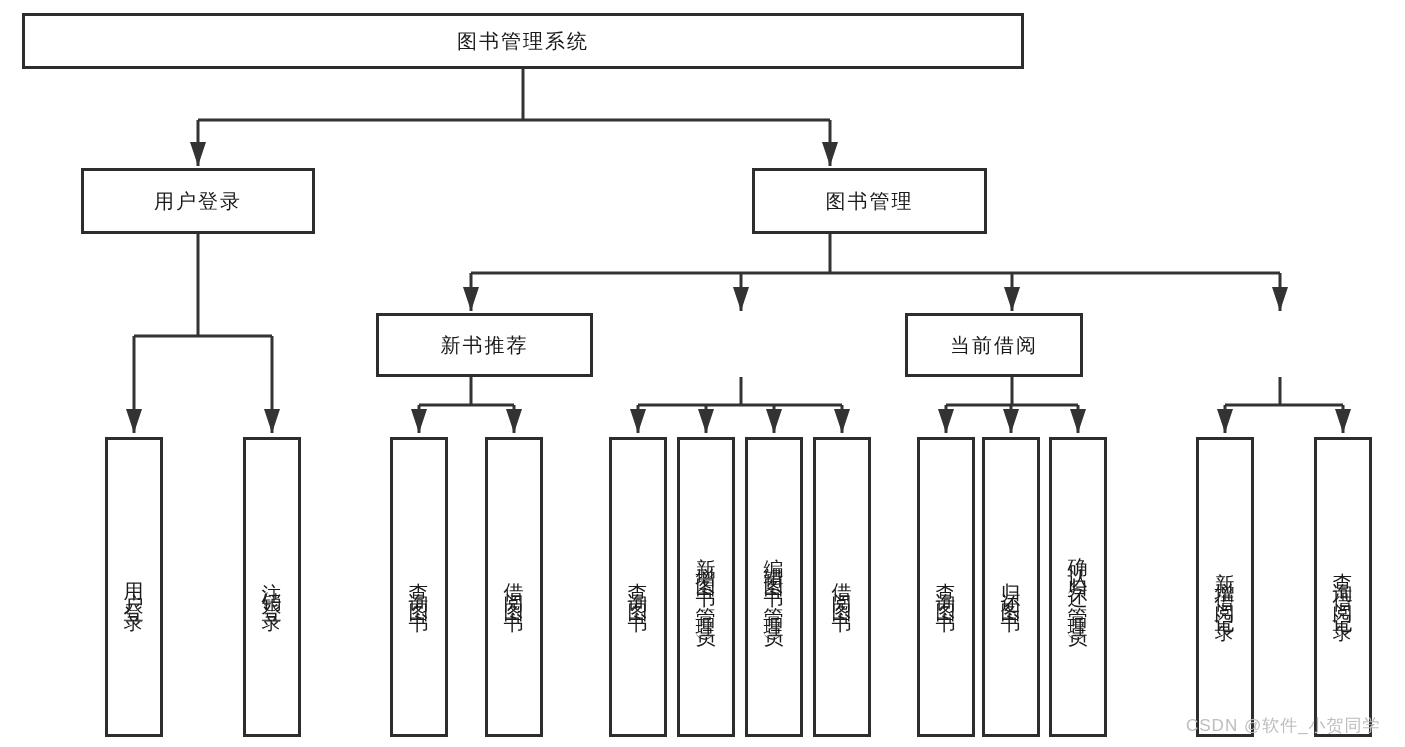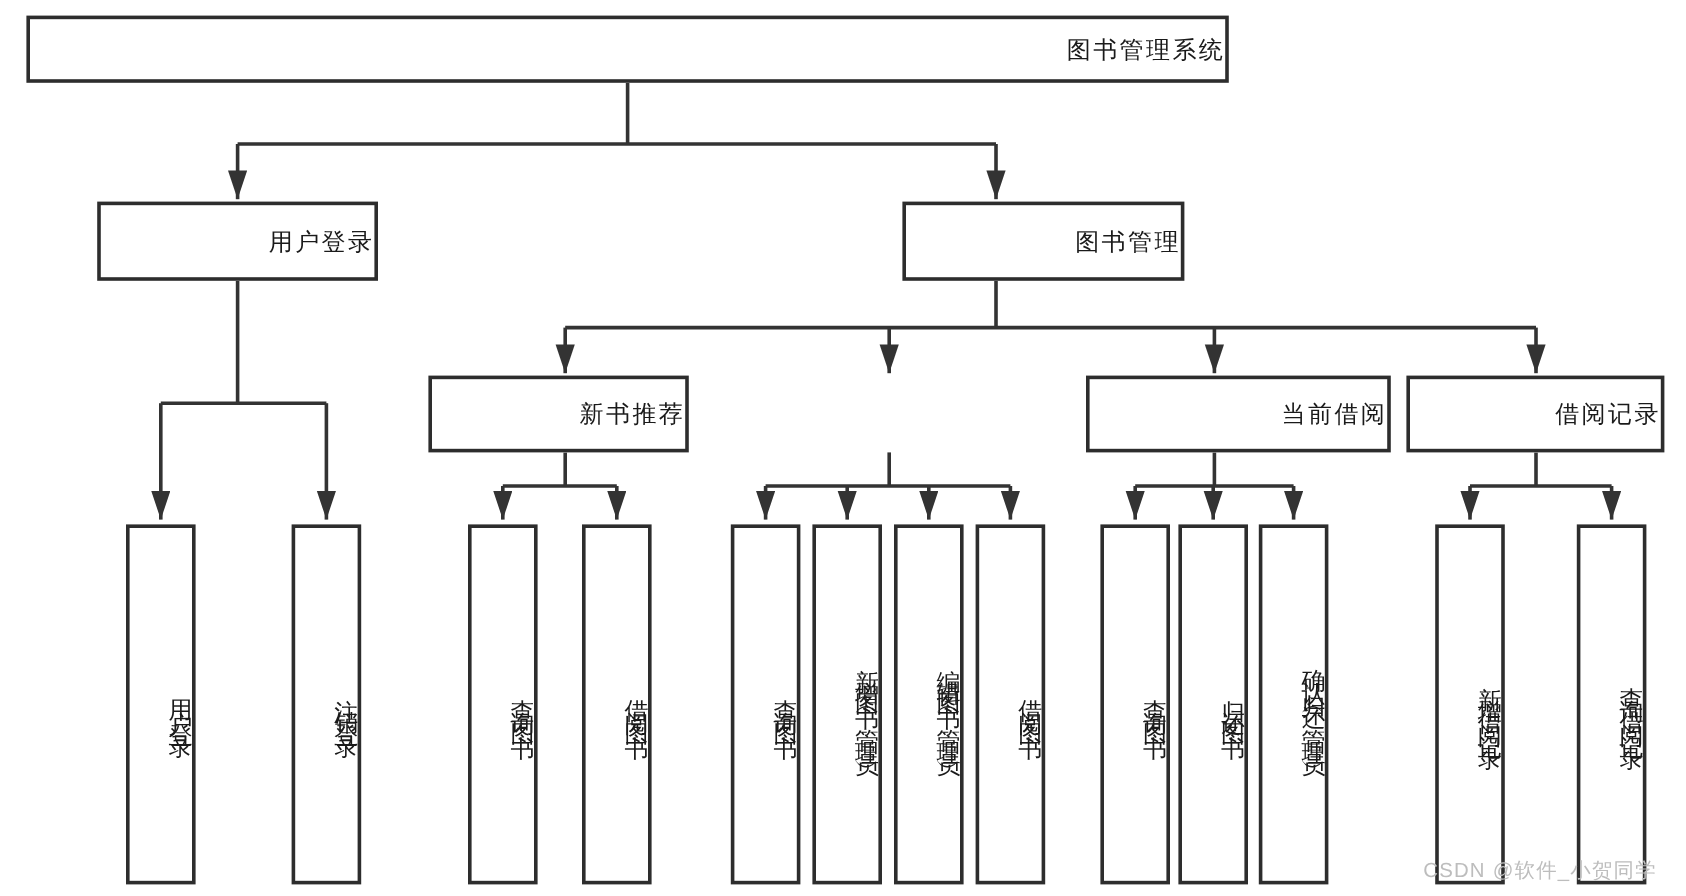"图书管理系统" .node { justify-content: flex-end -> center }
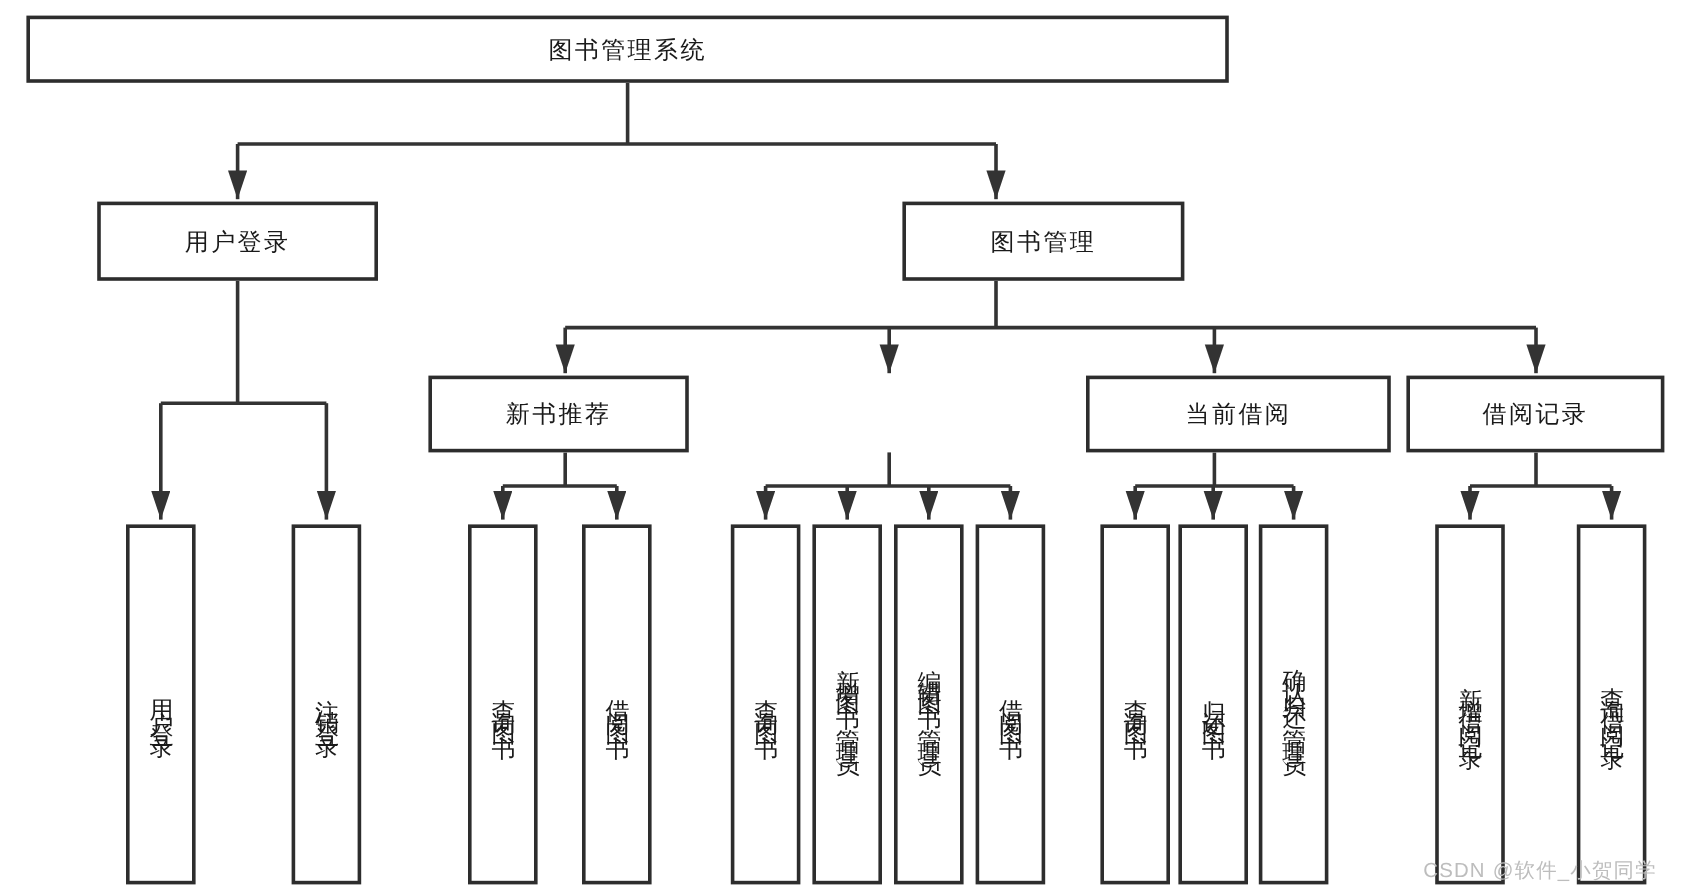"新书推荐" div.node { left: 357px -> 376px }
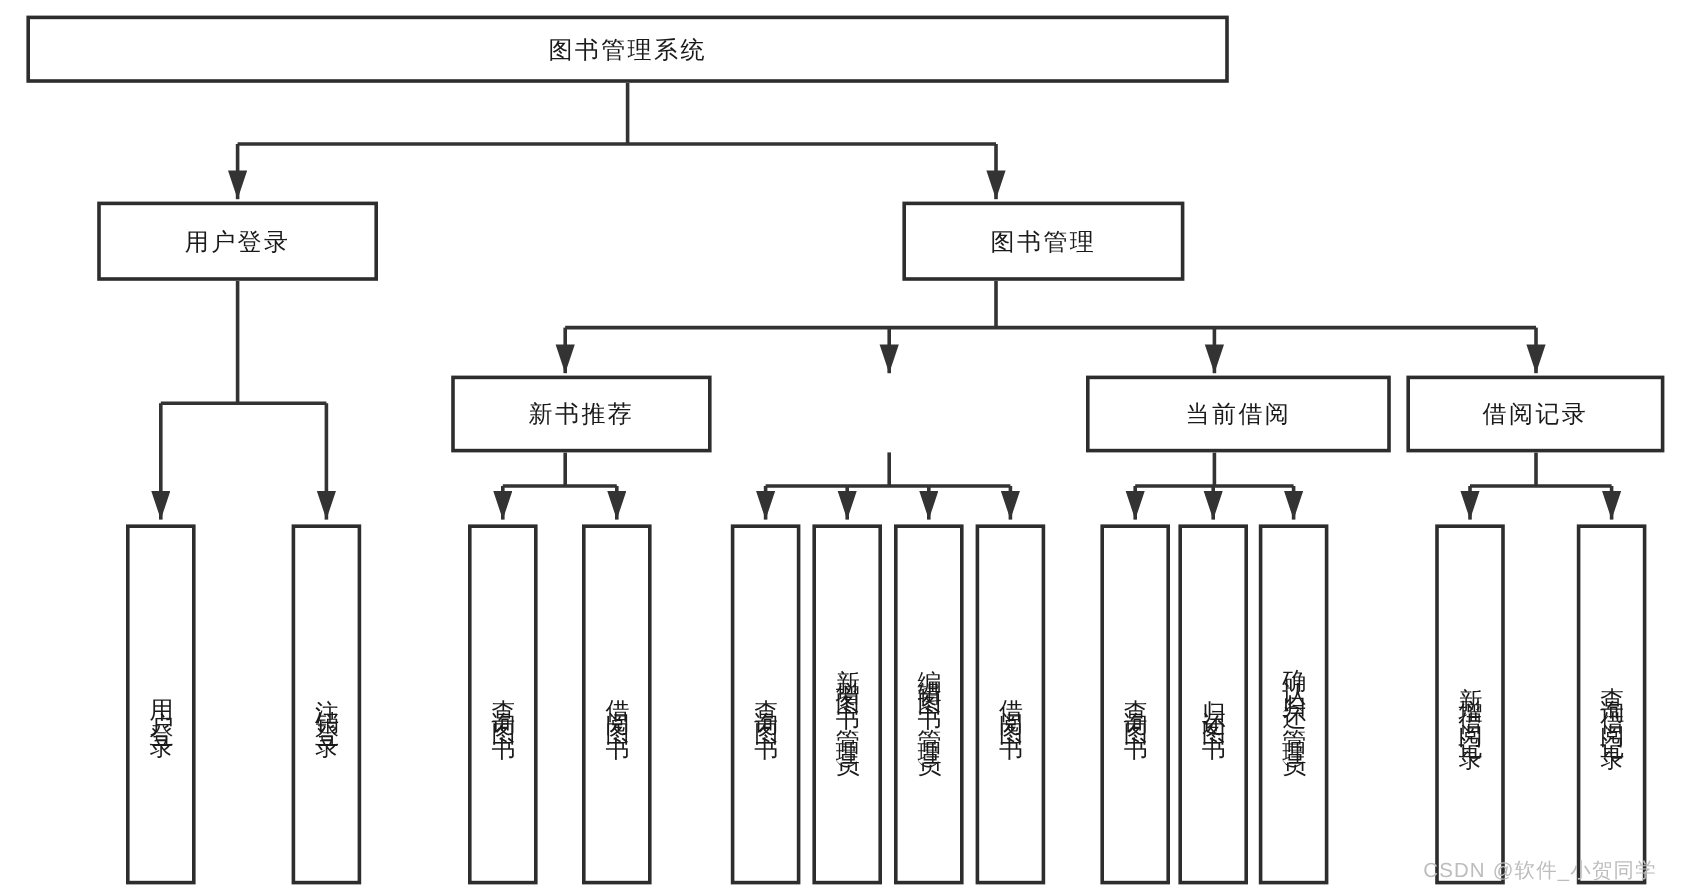"当前借阅" div.node { width: 254px -> 178px }
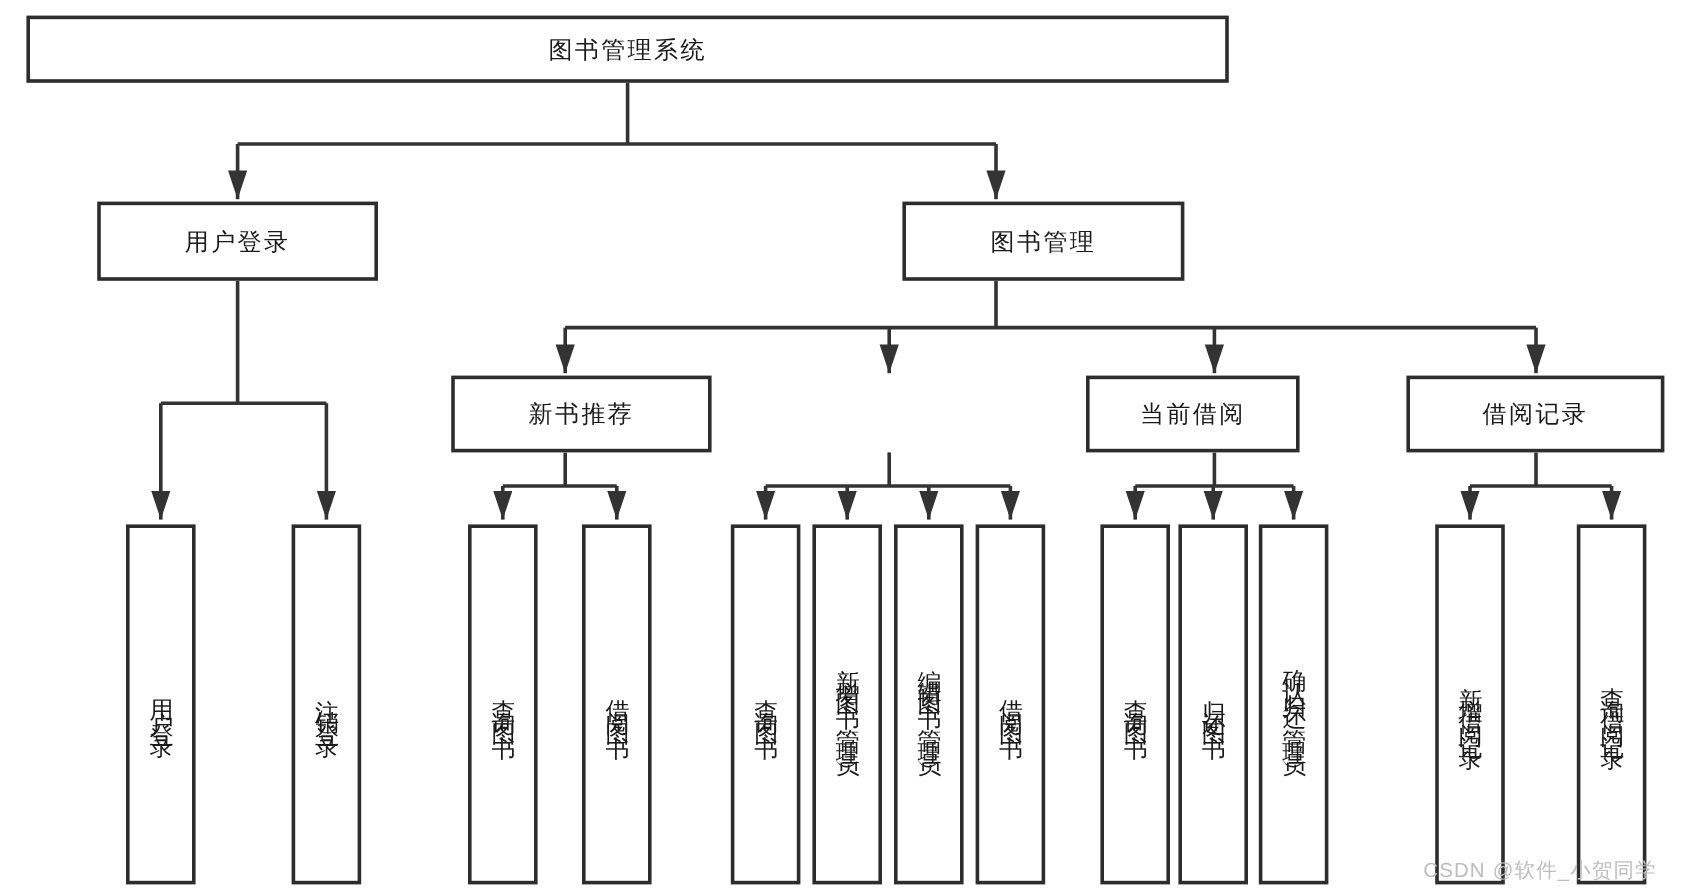"借阅记录" div.node { html: <div> <span>借阅记录</span> </div> -> none }
